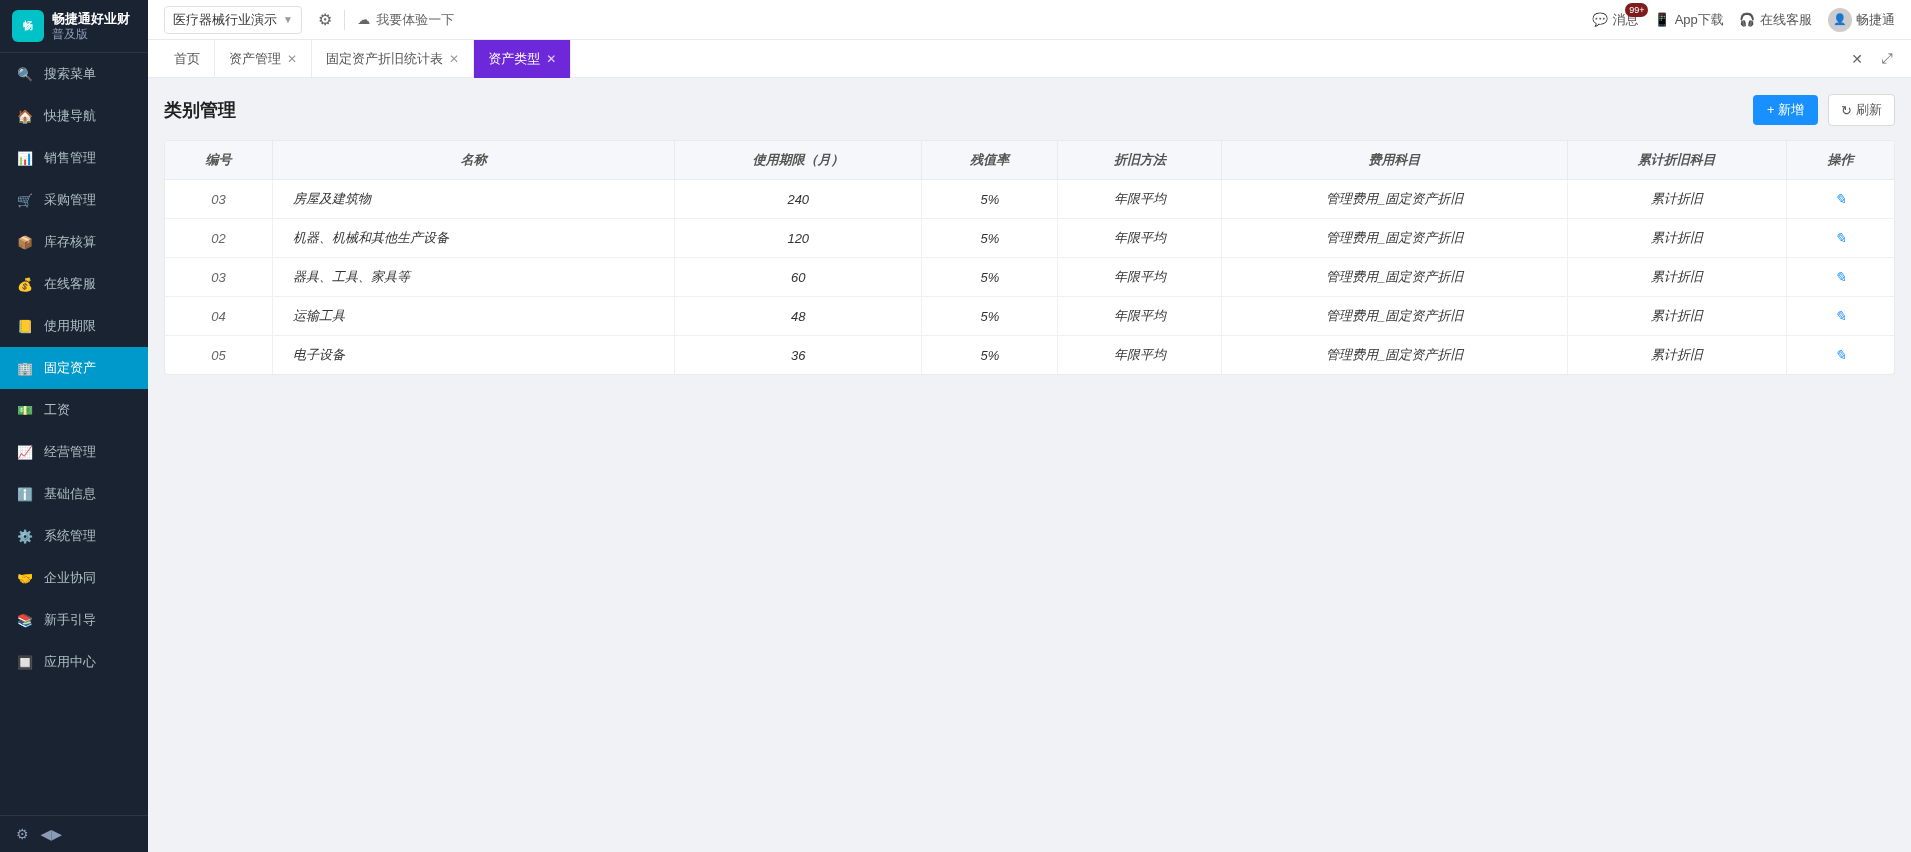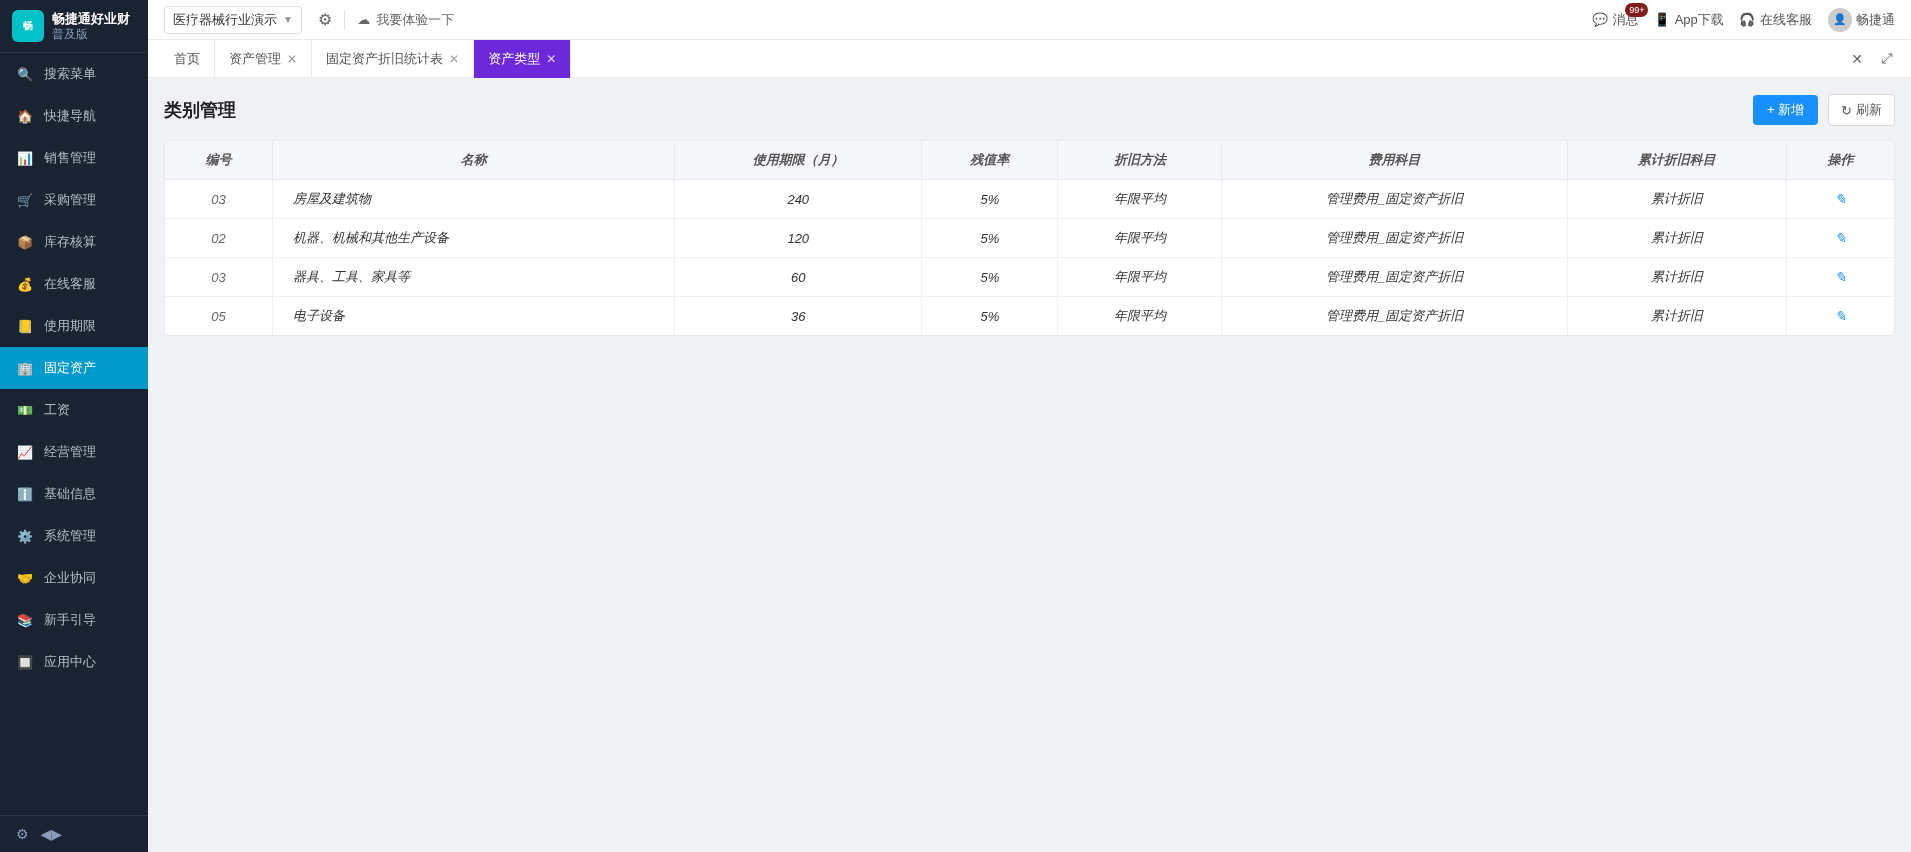"04" tr { html: none -> <tr> <td>04</td> <td>运输工具</td> <td>48</td> <td>5%</td> <td>年限平均</td> <td>管理费用_固定资产折旧</td> <td>累计折旧</td> <td><span>✎</span></td> </tr> }
